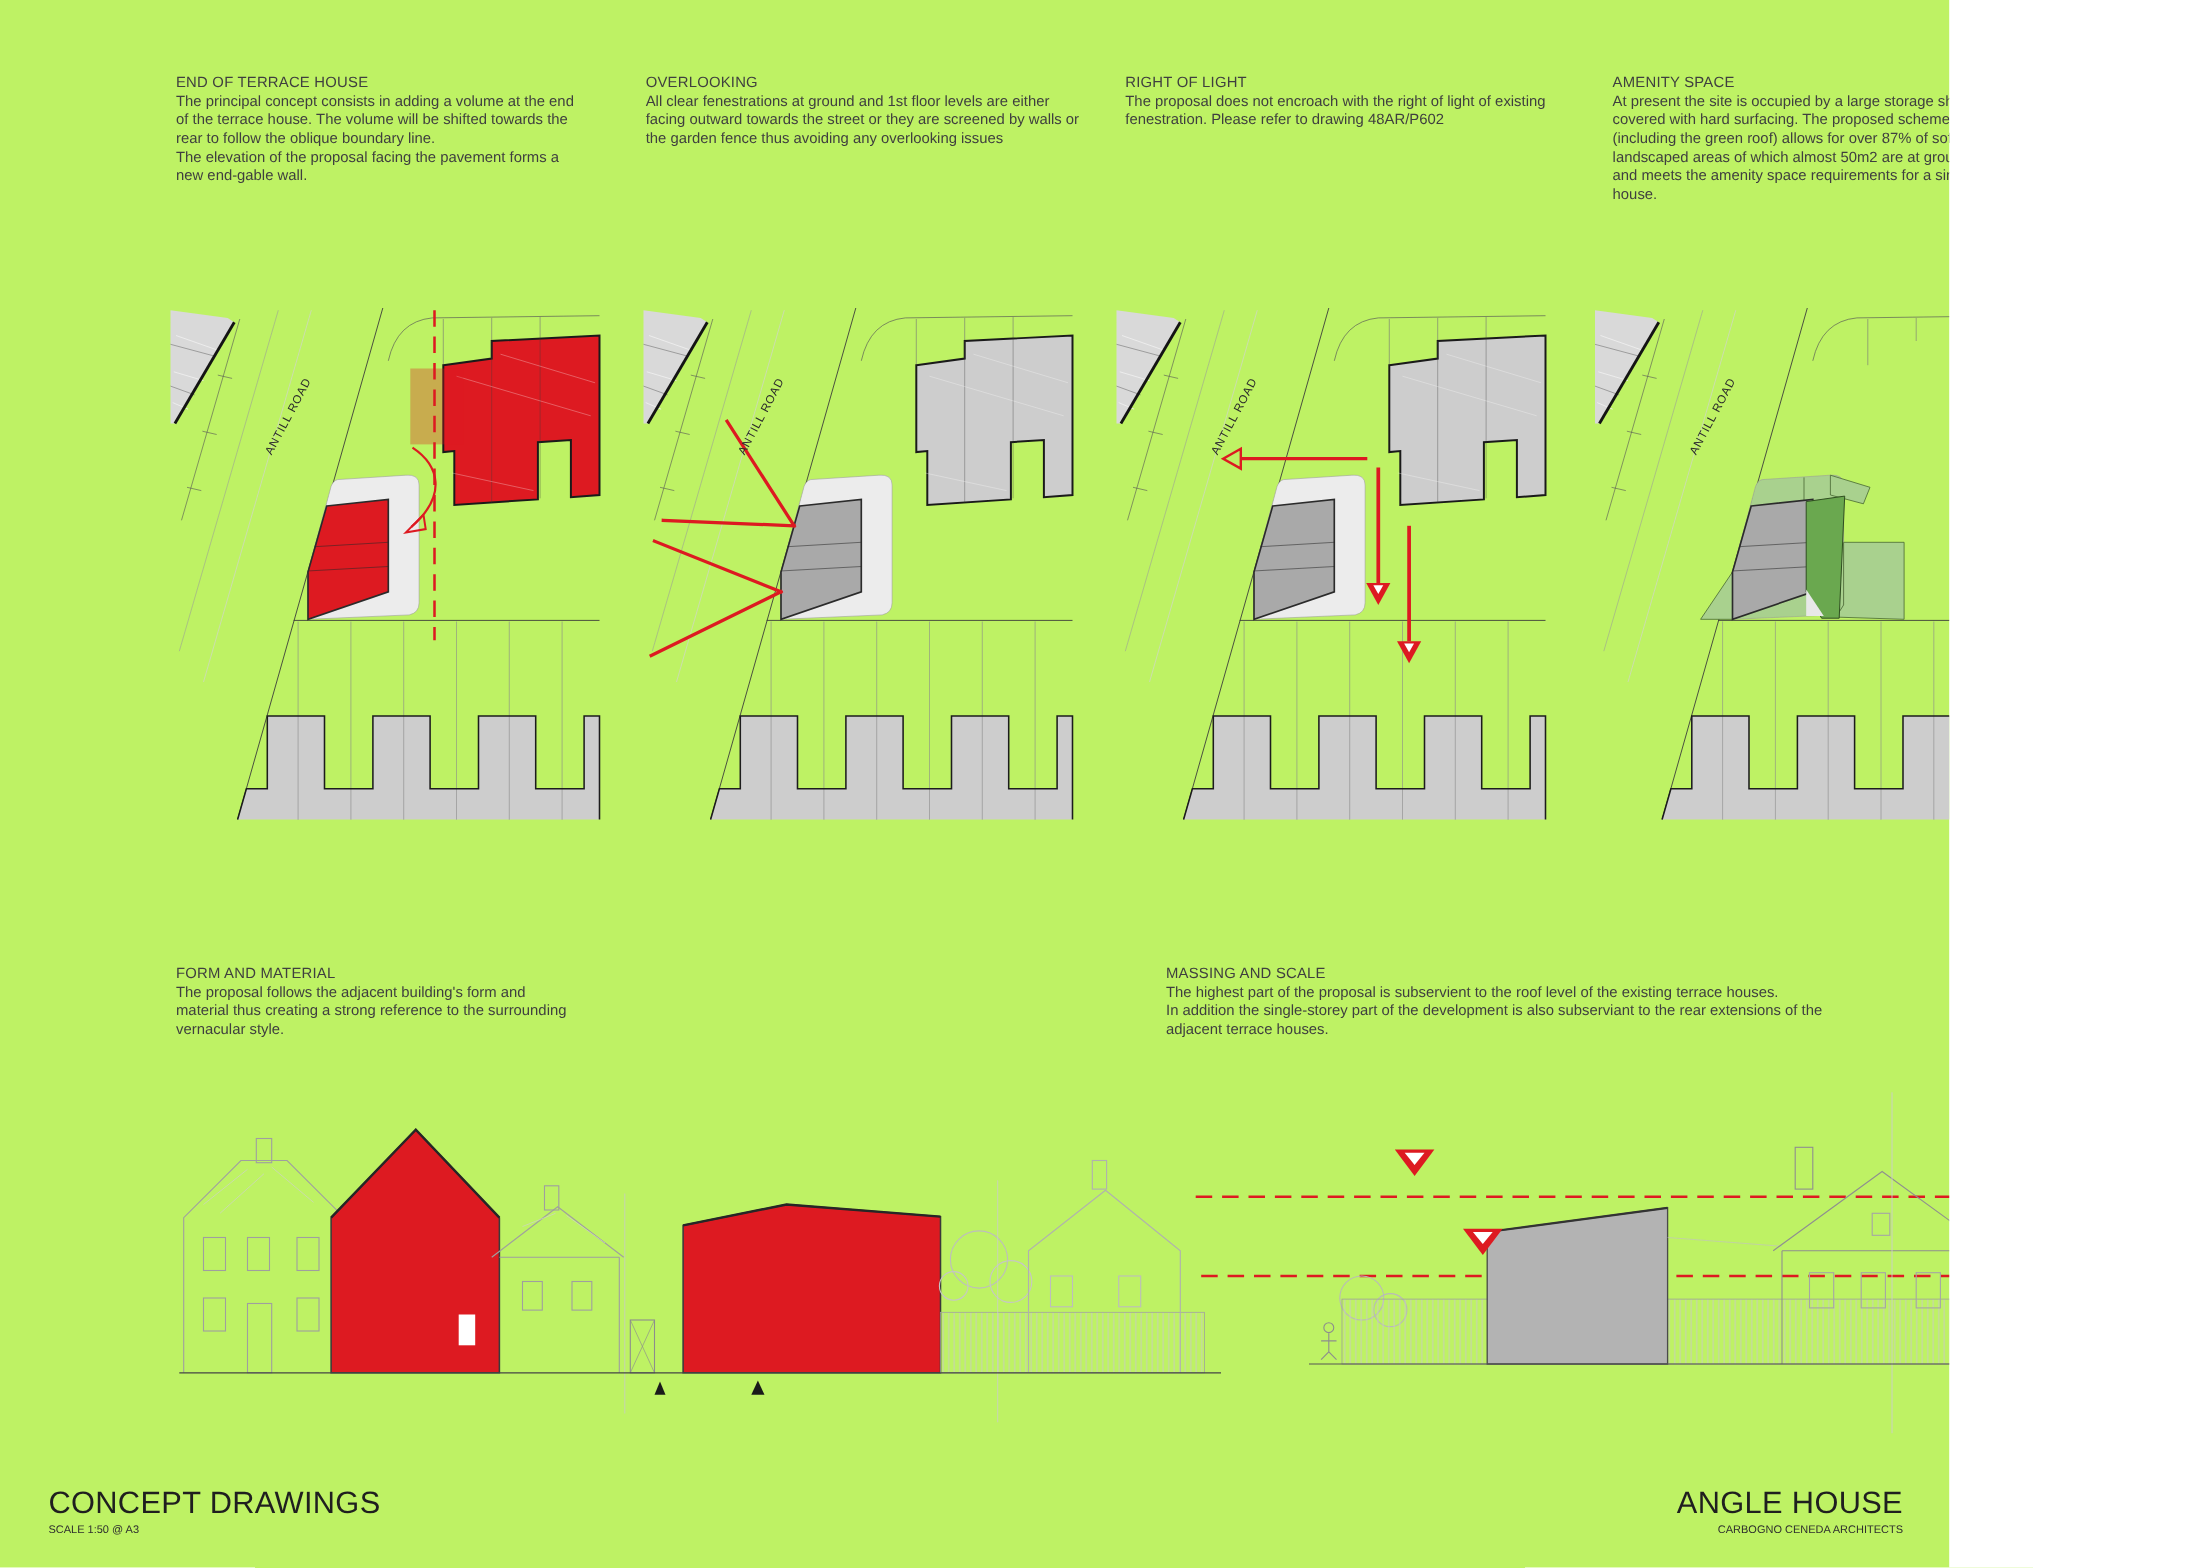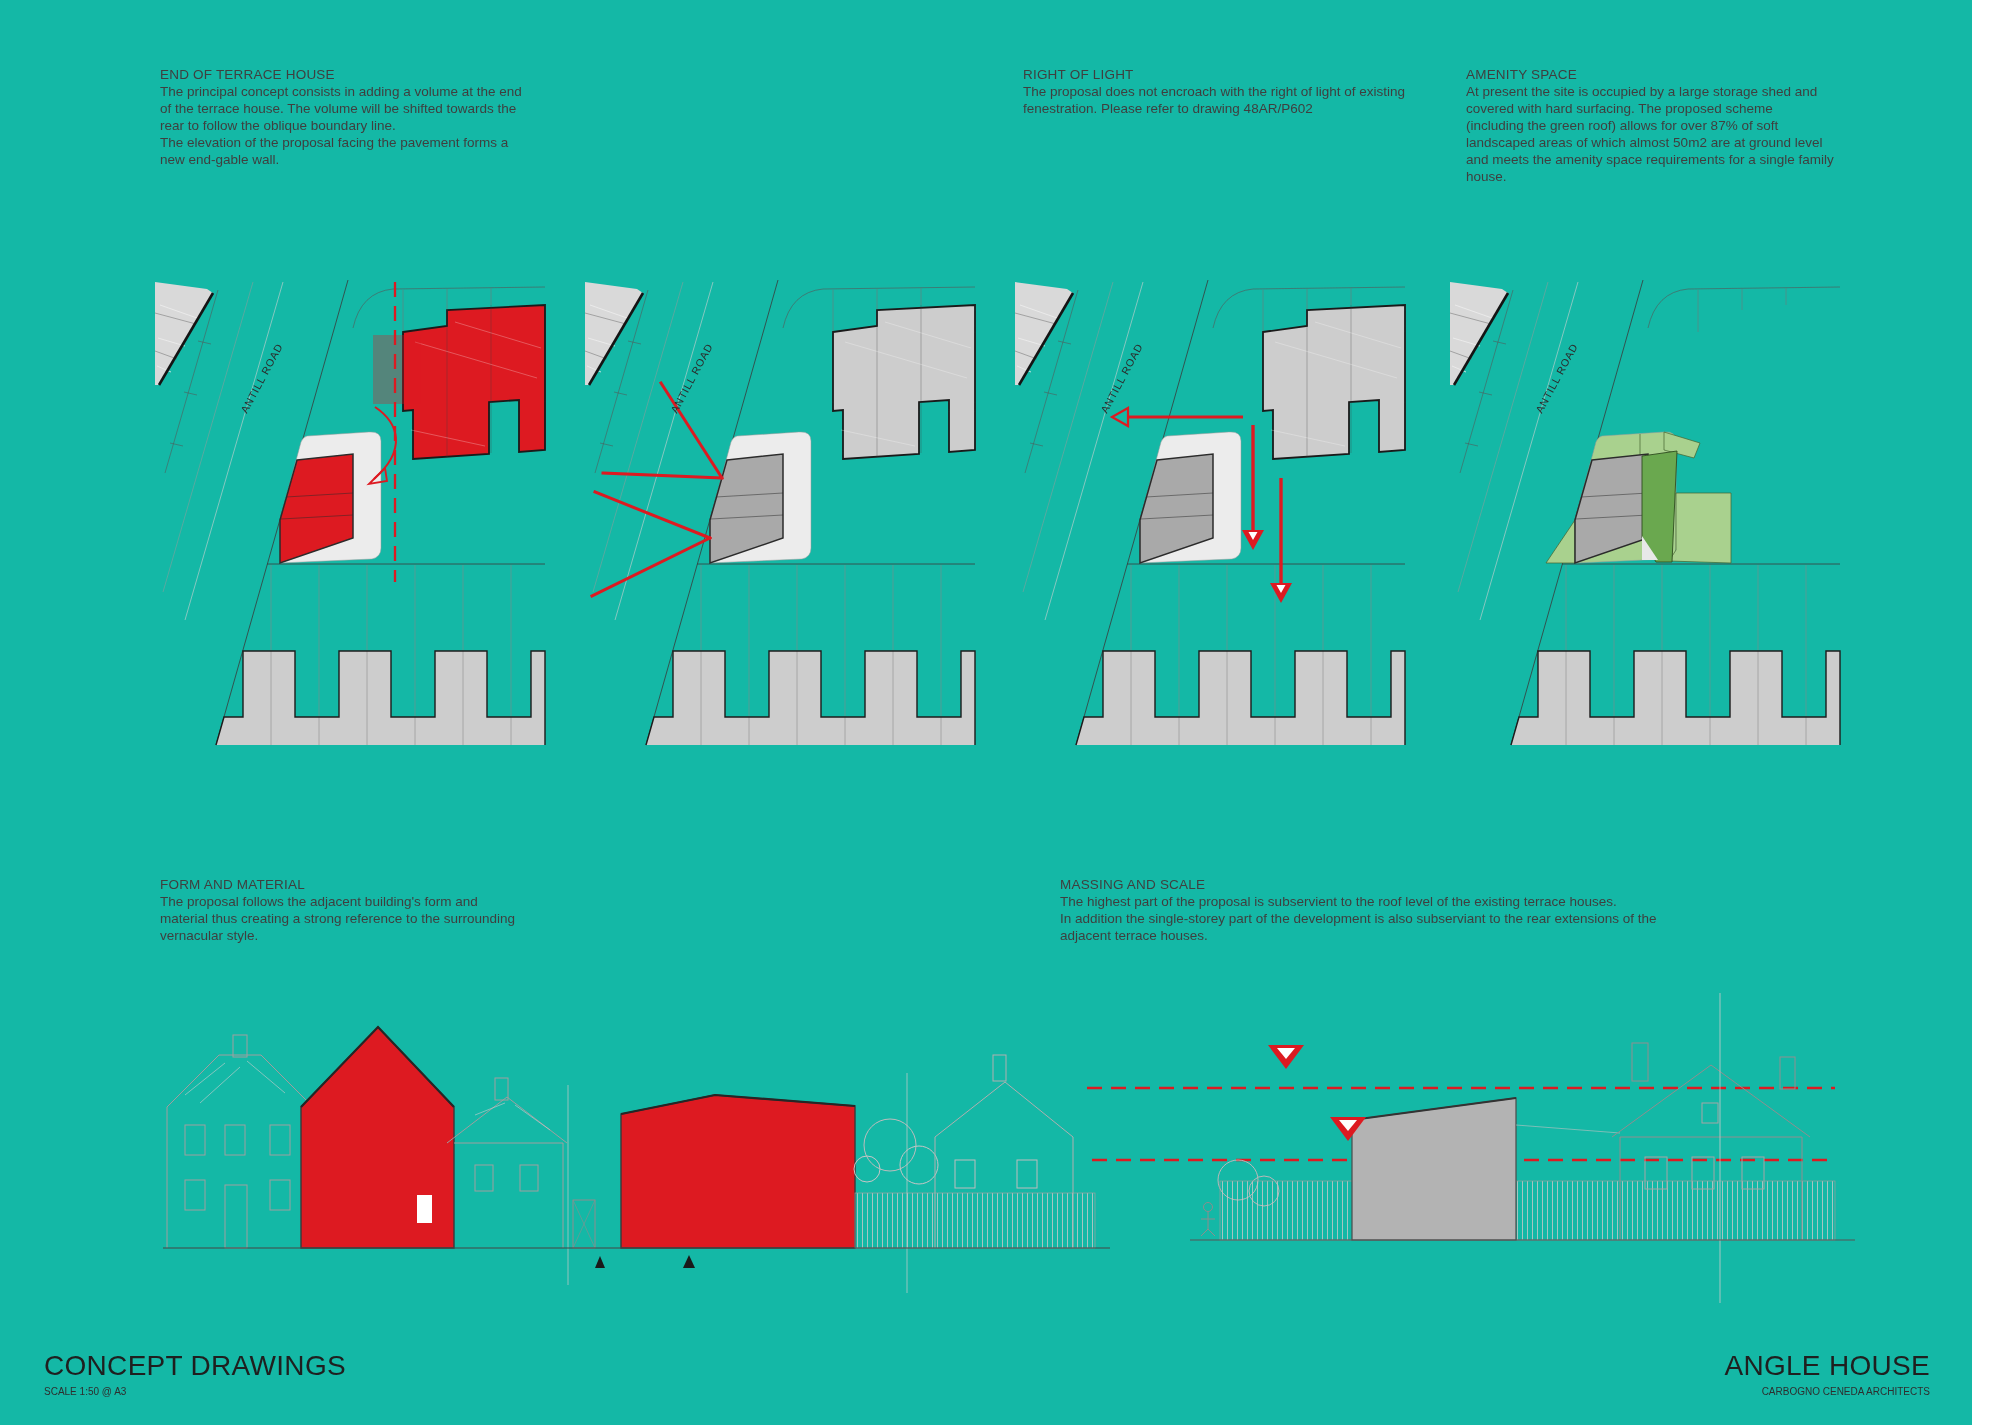"END OF TERRACE HOUSE" .sheet { background: #14b8a6 -> #bef264; width: 1972px -> 1772px }
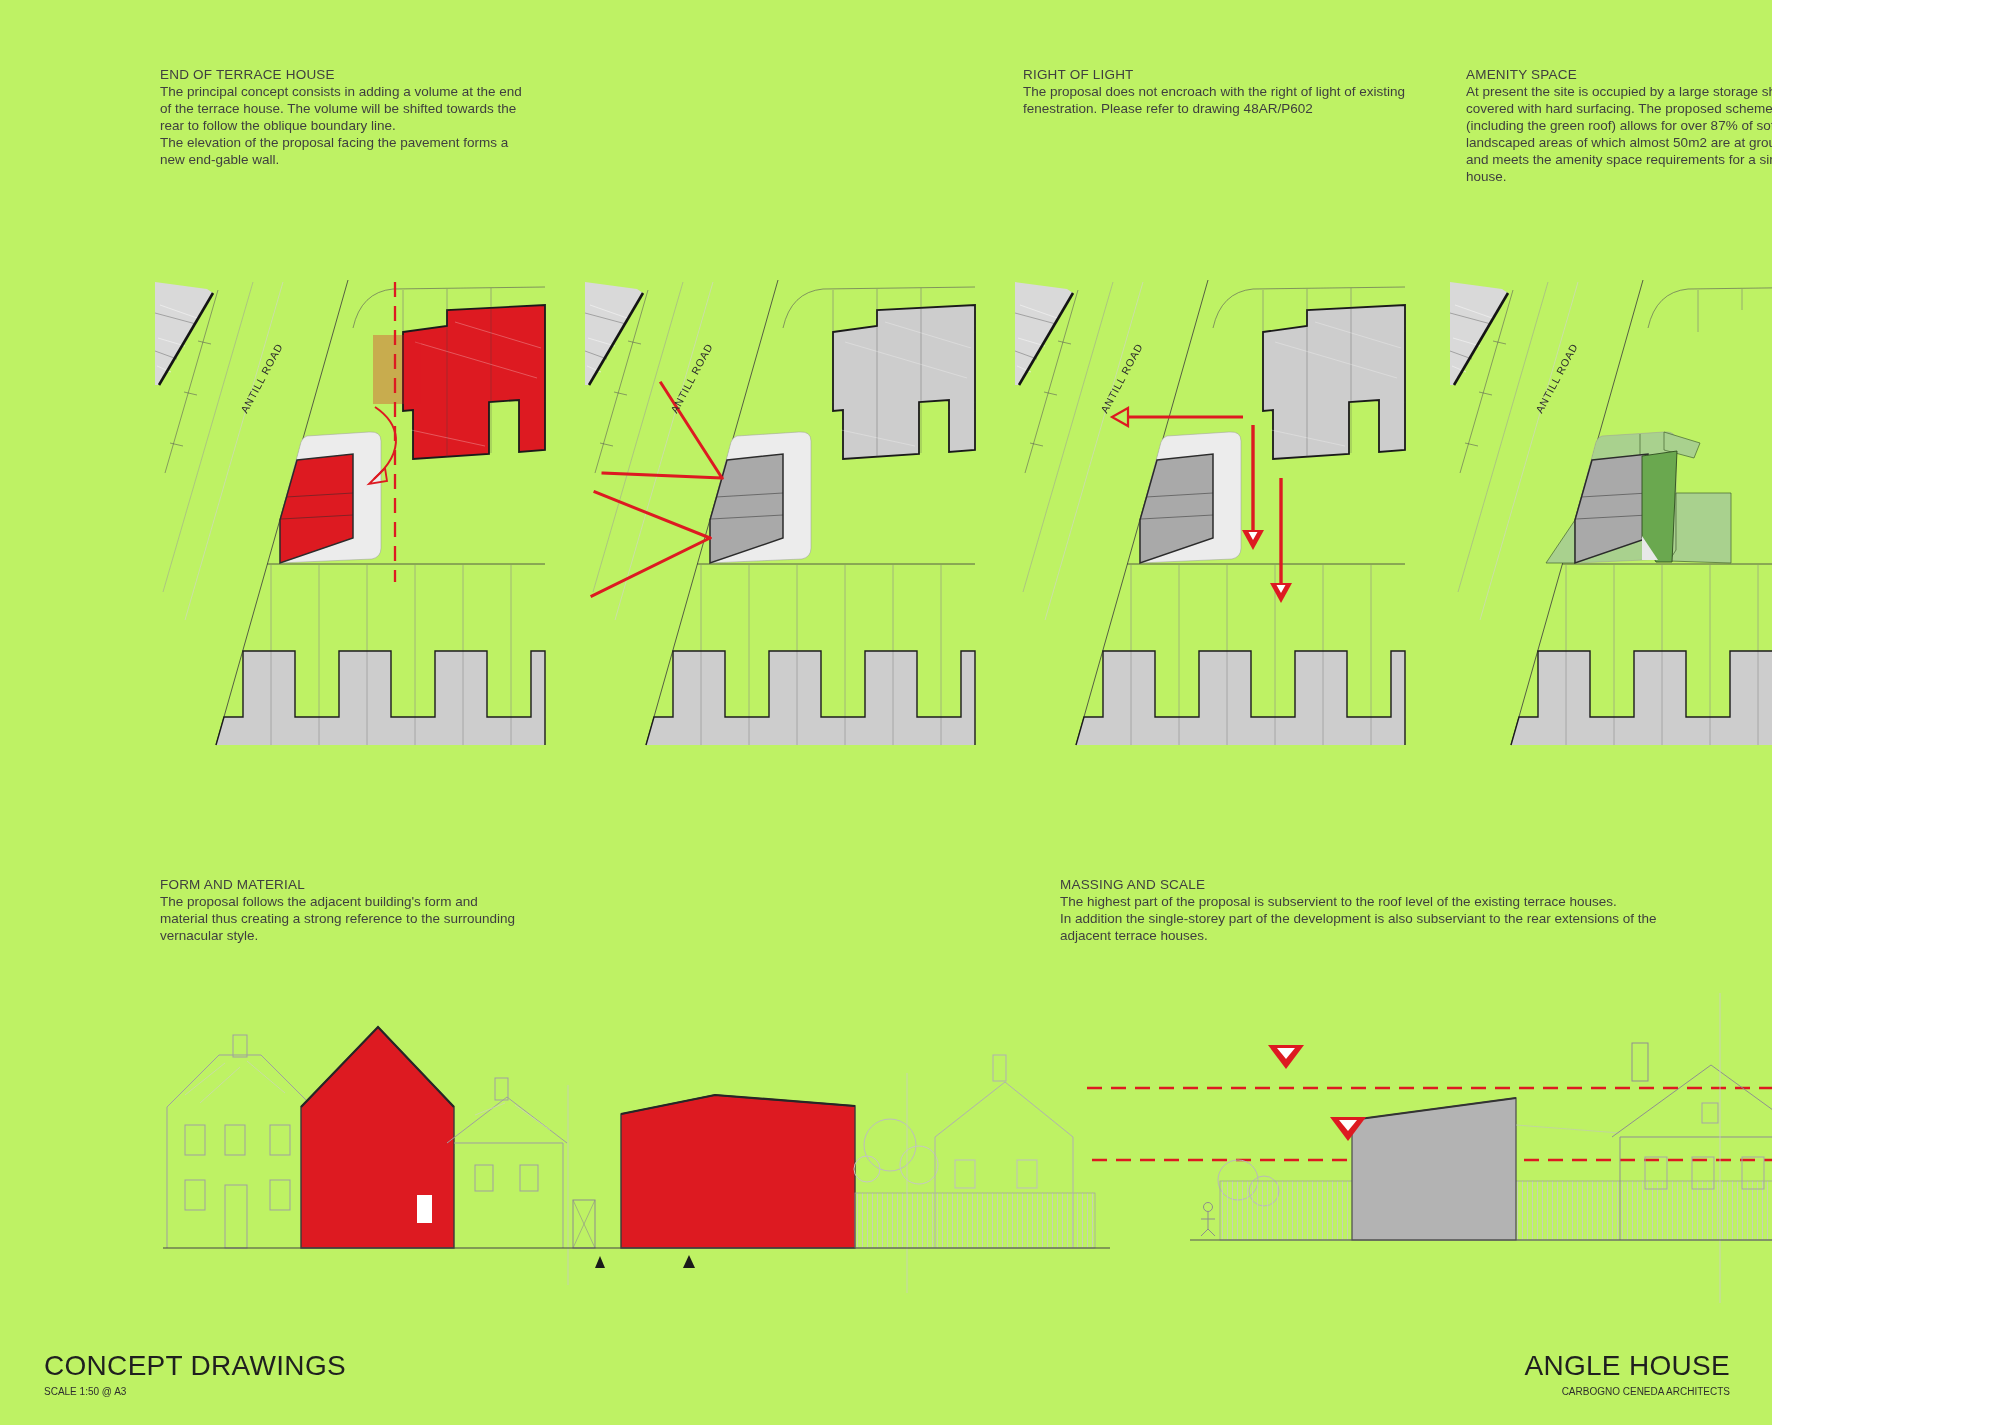"OVERLOOKING" div.tblock { html: none -> <div> <div>OVERLOOKING</div> <div>All clear fenestrations at ground and 1st floor levels are either facing outward towards the street or they are screened by walls or the garden fence thus avoiding any overlooking issues</div> </div> }
